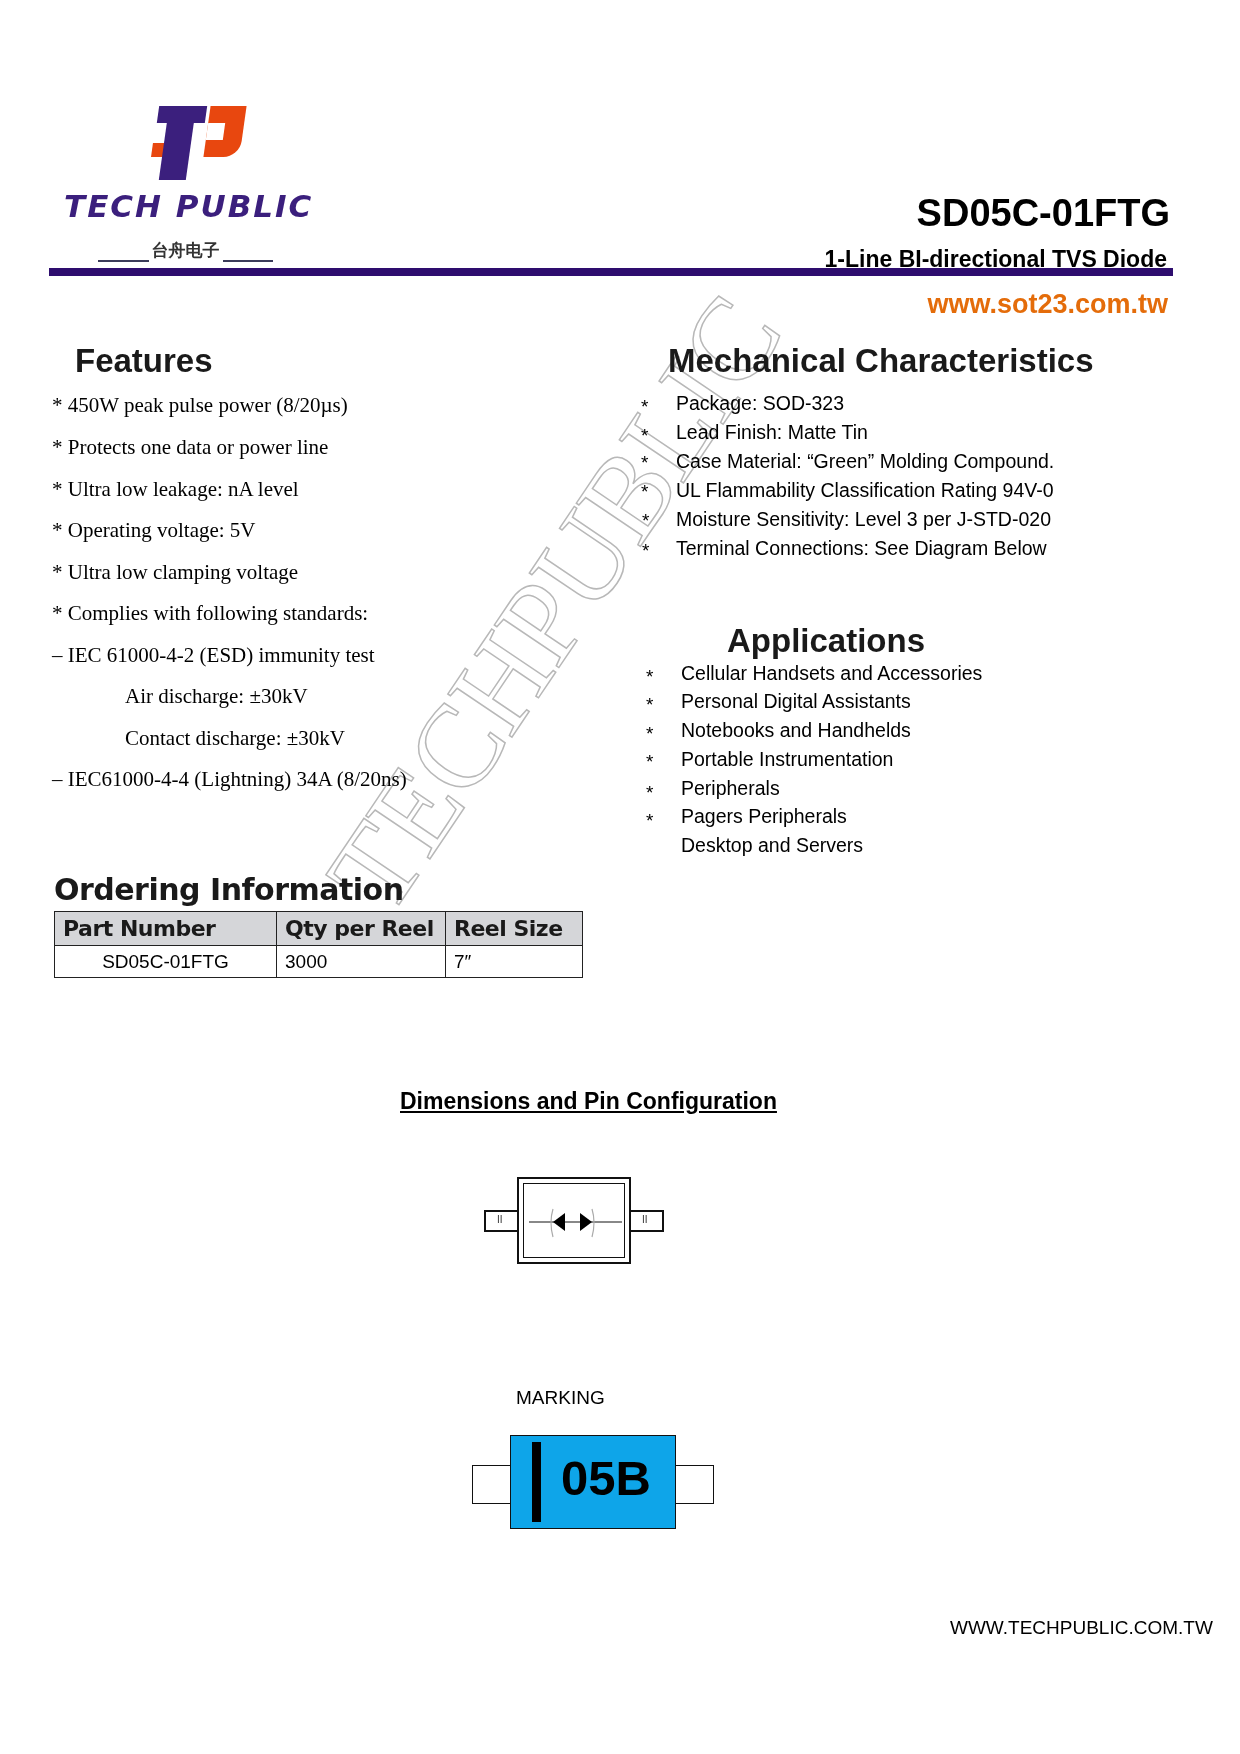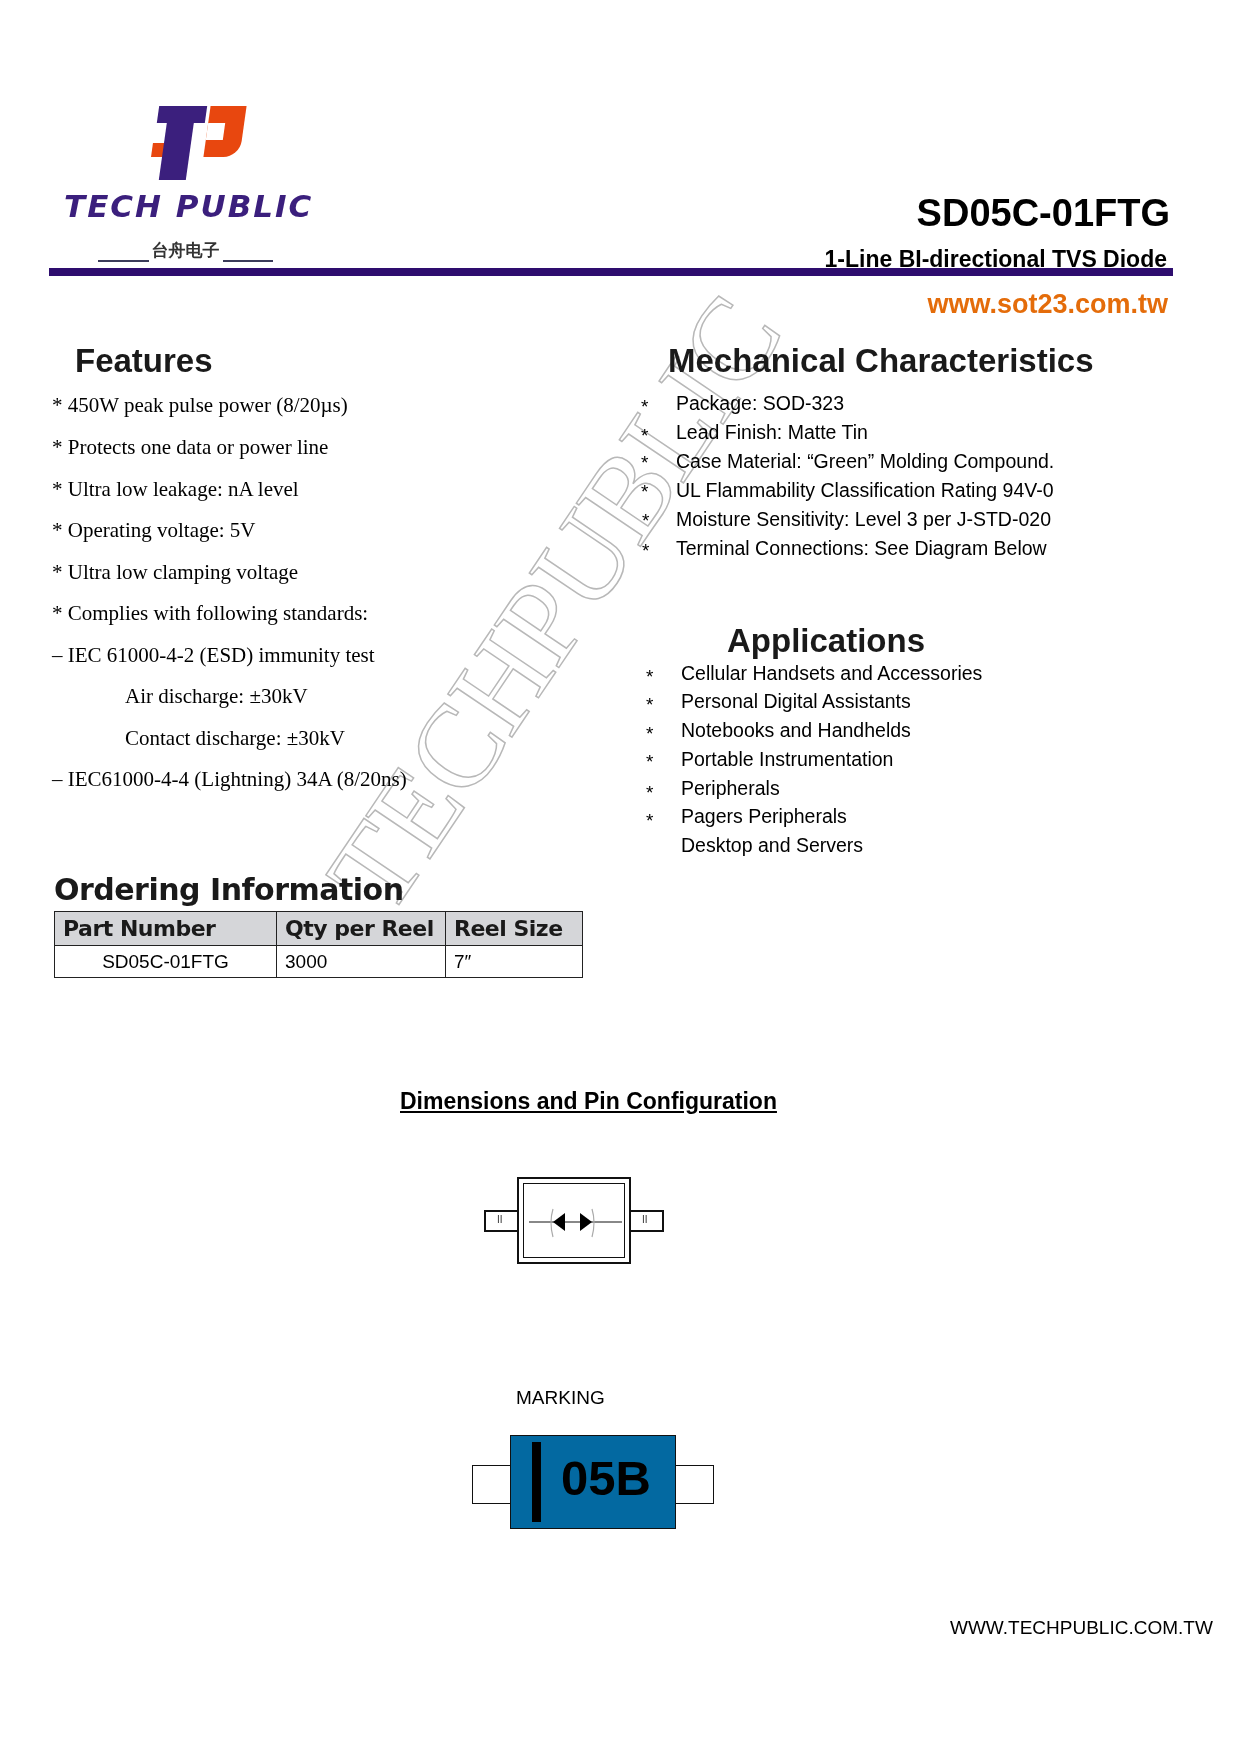"05B" .mk-body { background: #0369a1 -> #0ea5e9 }
